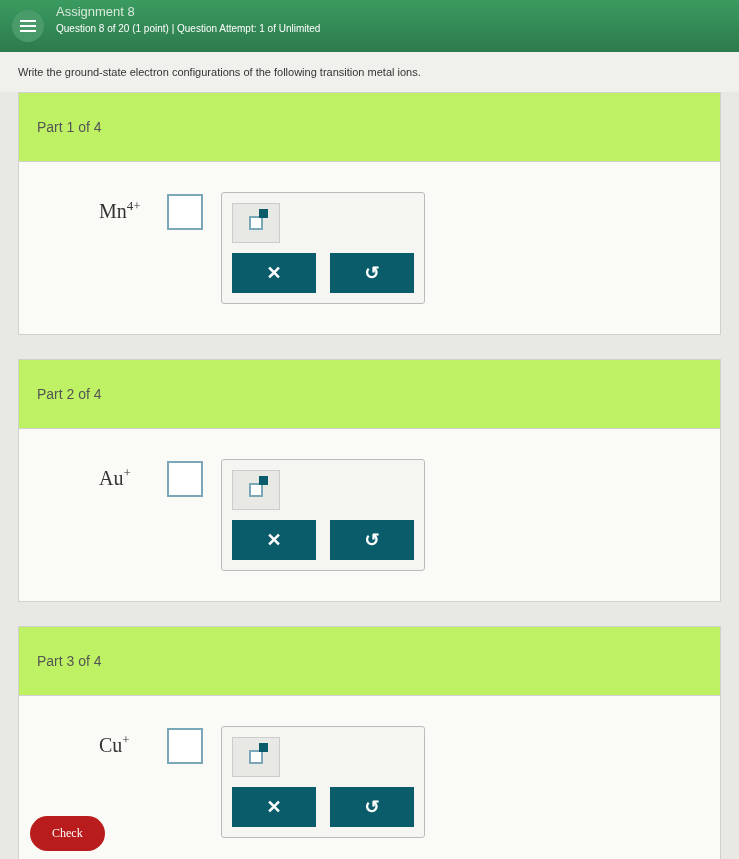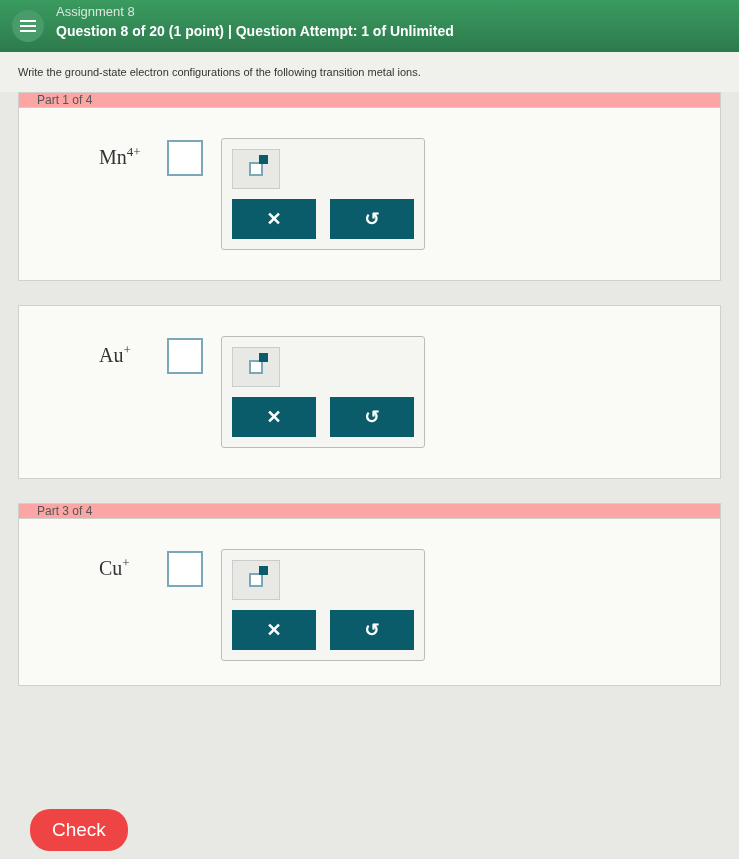"Question 8 of 20 (1" .question-info { font-size: 14px -> 10px; font-weight: 700 -> 400 }
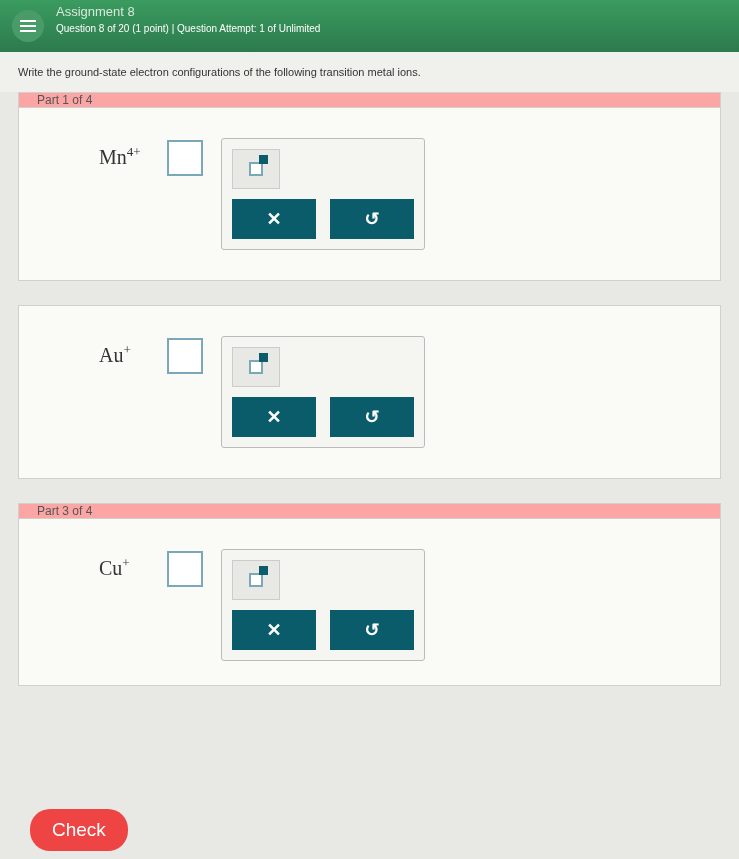"Part 1 of 4" .part-header { background: #fca5a5 -> #bef264; font-size: 12px -> 14px; padding: 0 18px -> 26px 18px }
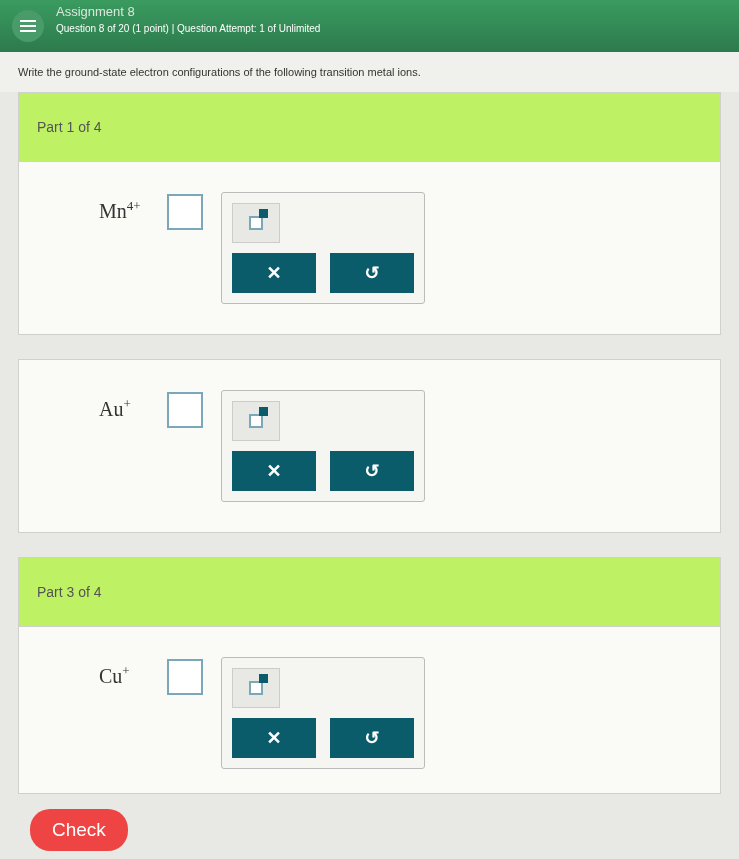"Part 2 of 4" div.part-header { html: none -> <div>Part 2 of 4</div> }
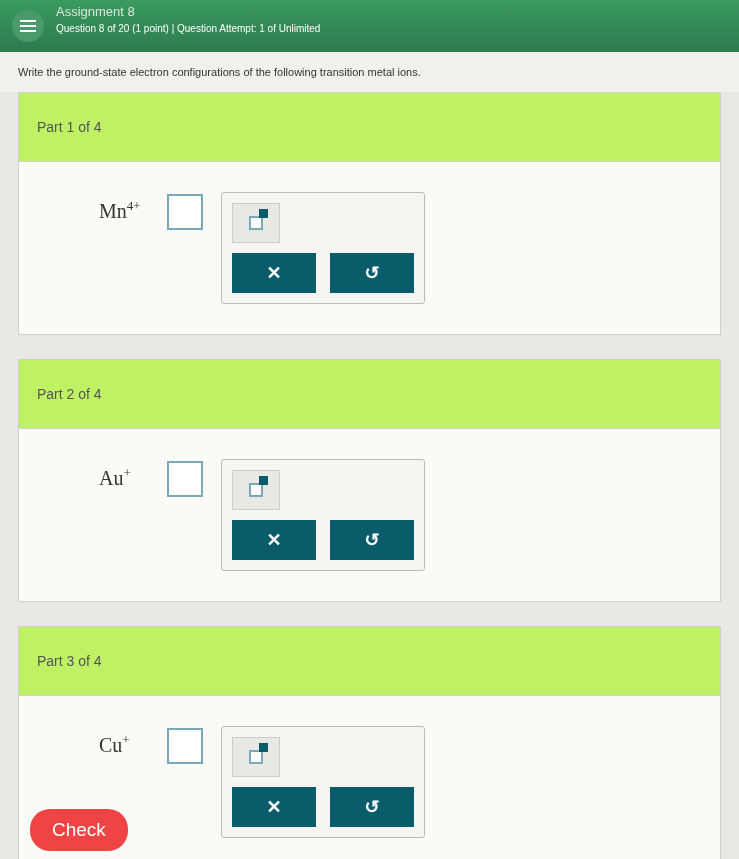"Check" .check-btn { background: #ef4444 -> #b91c1c; font-family: none -> Liberation Serif, serif; font-size: 19px -> 12px }
